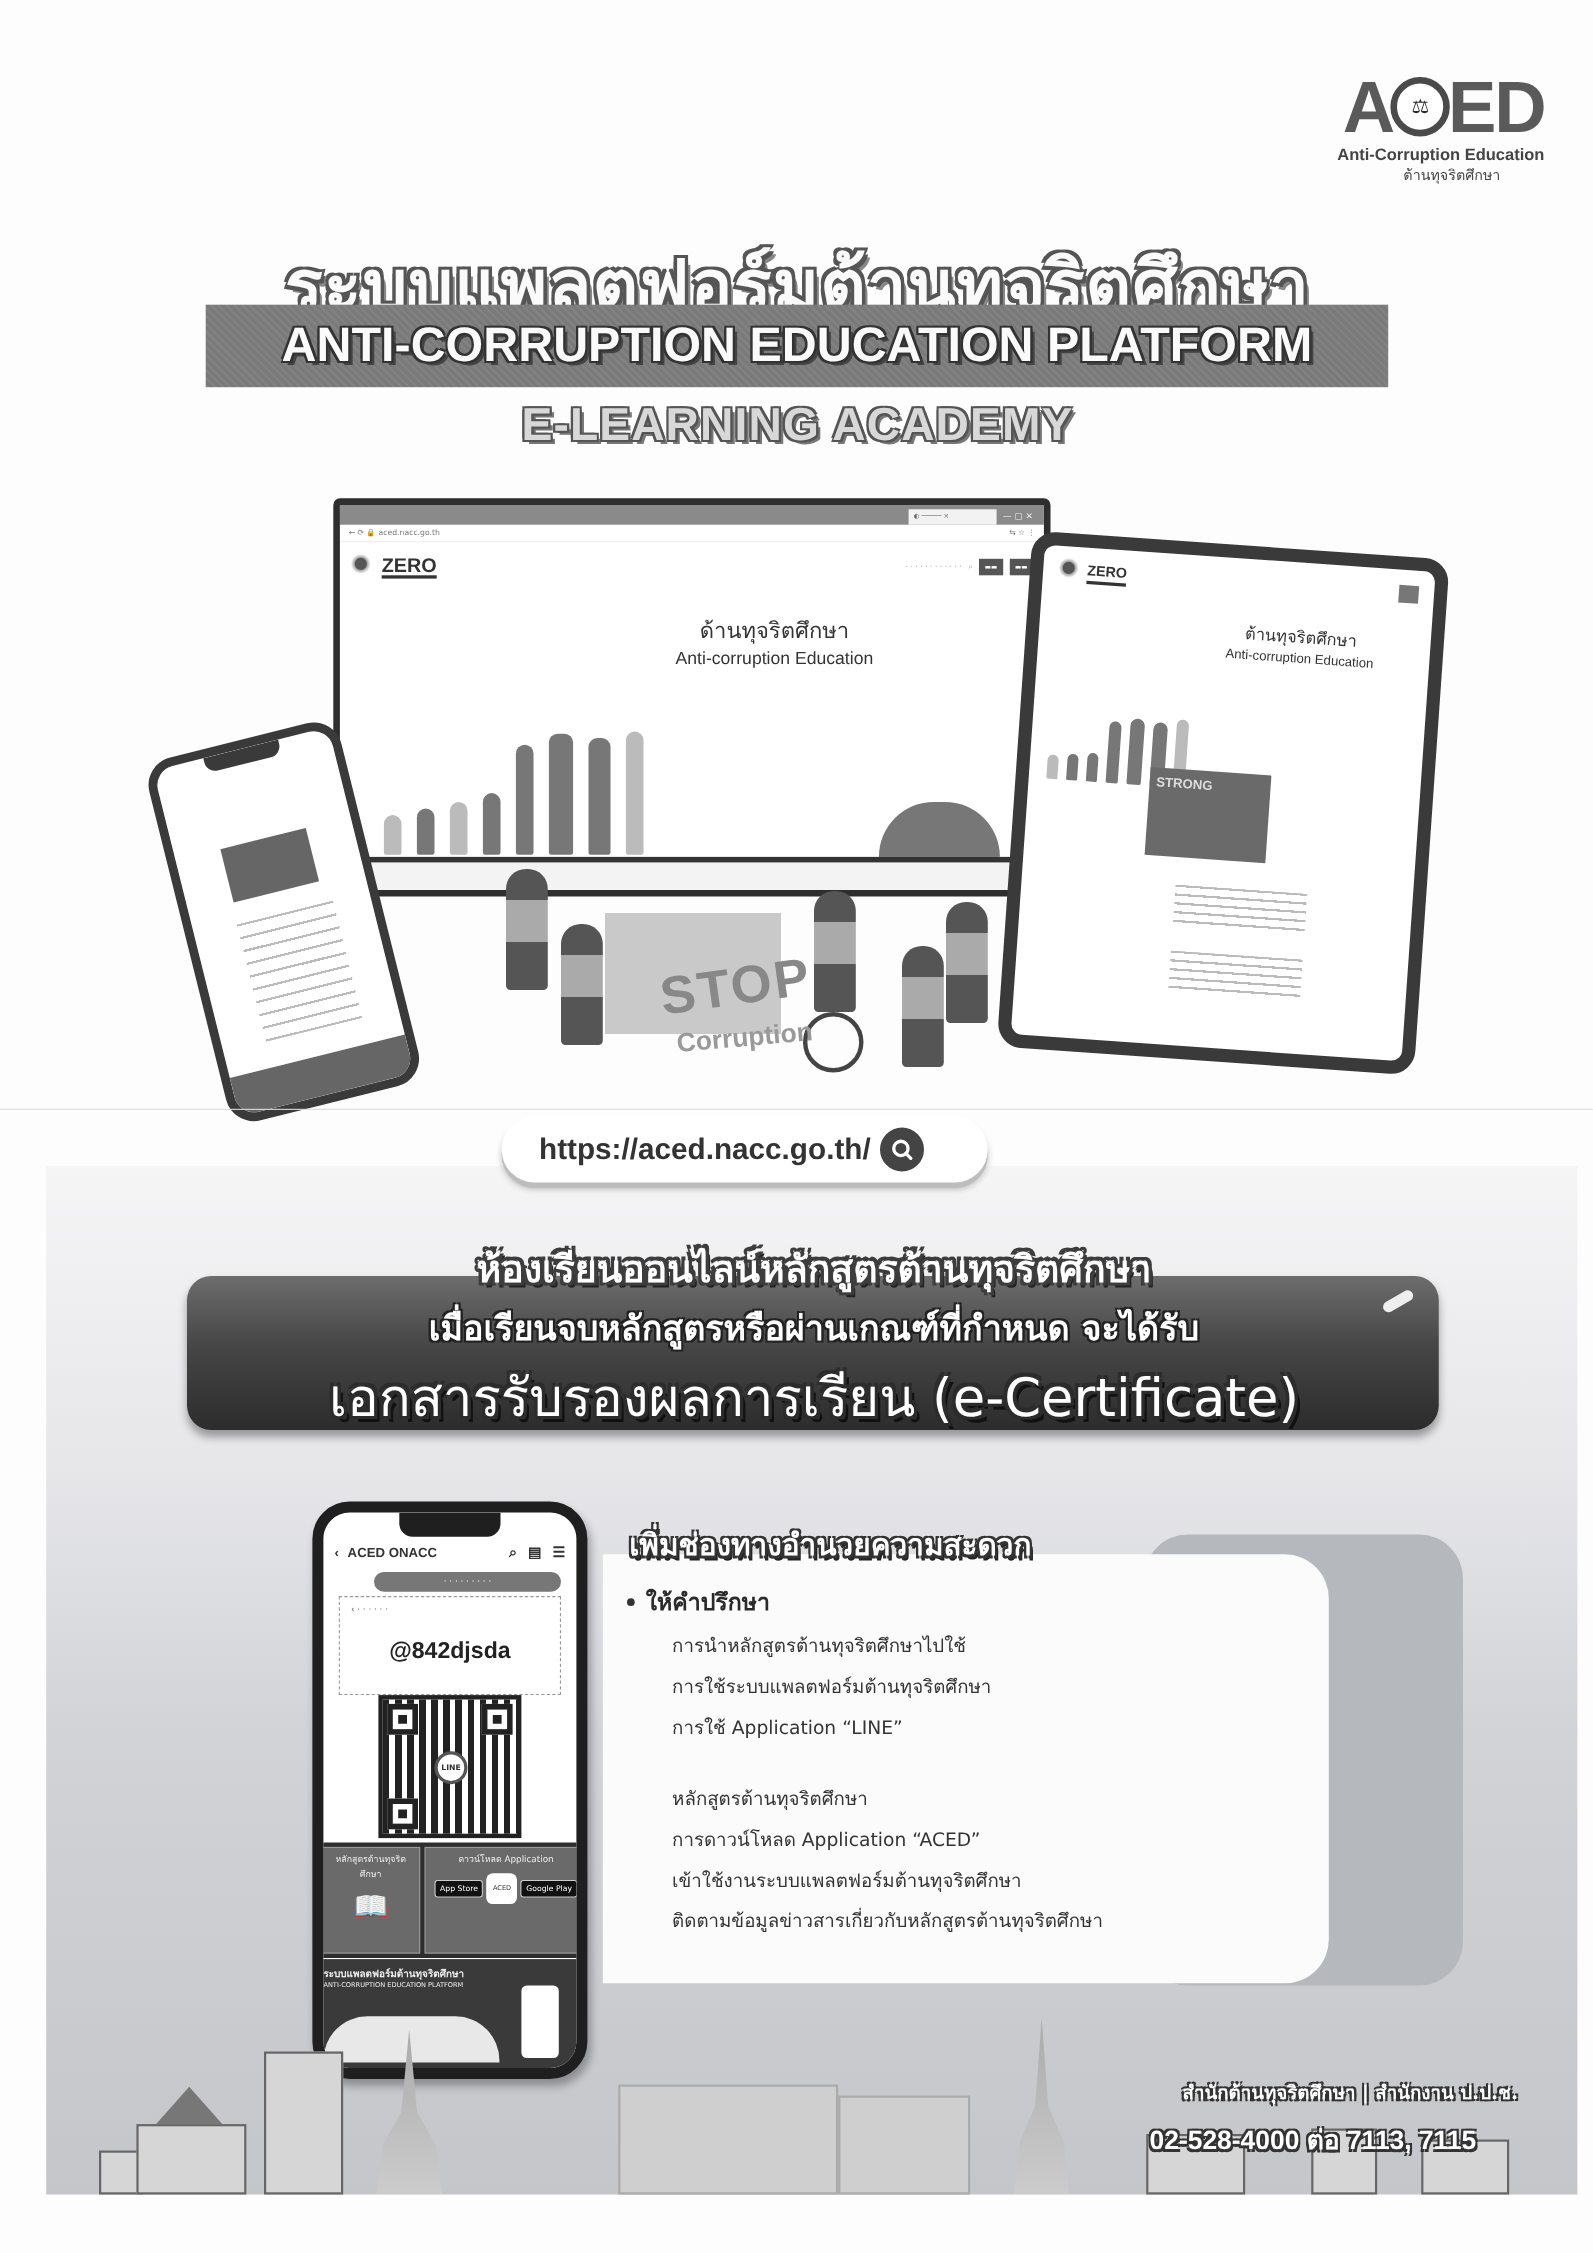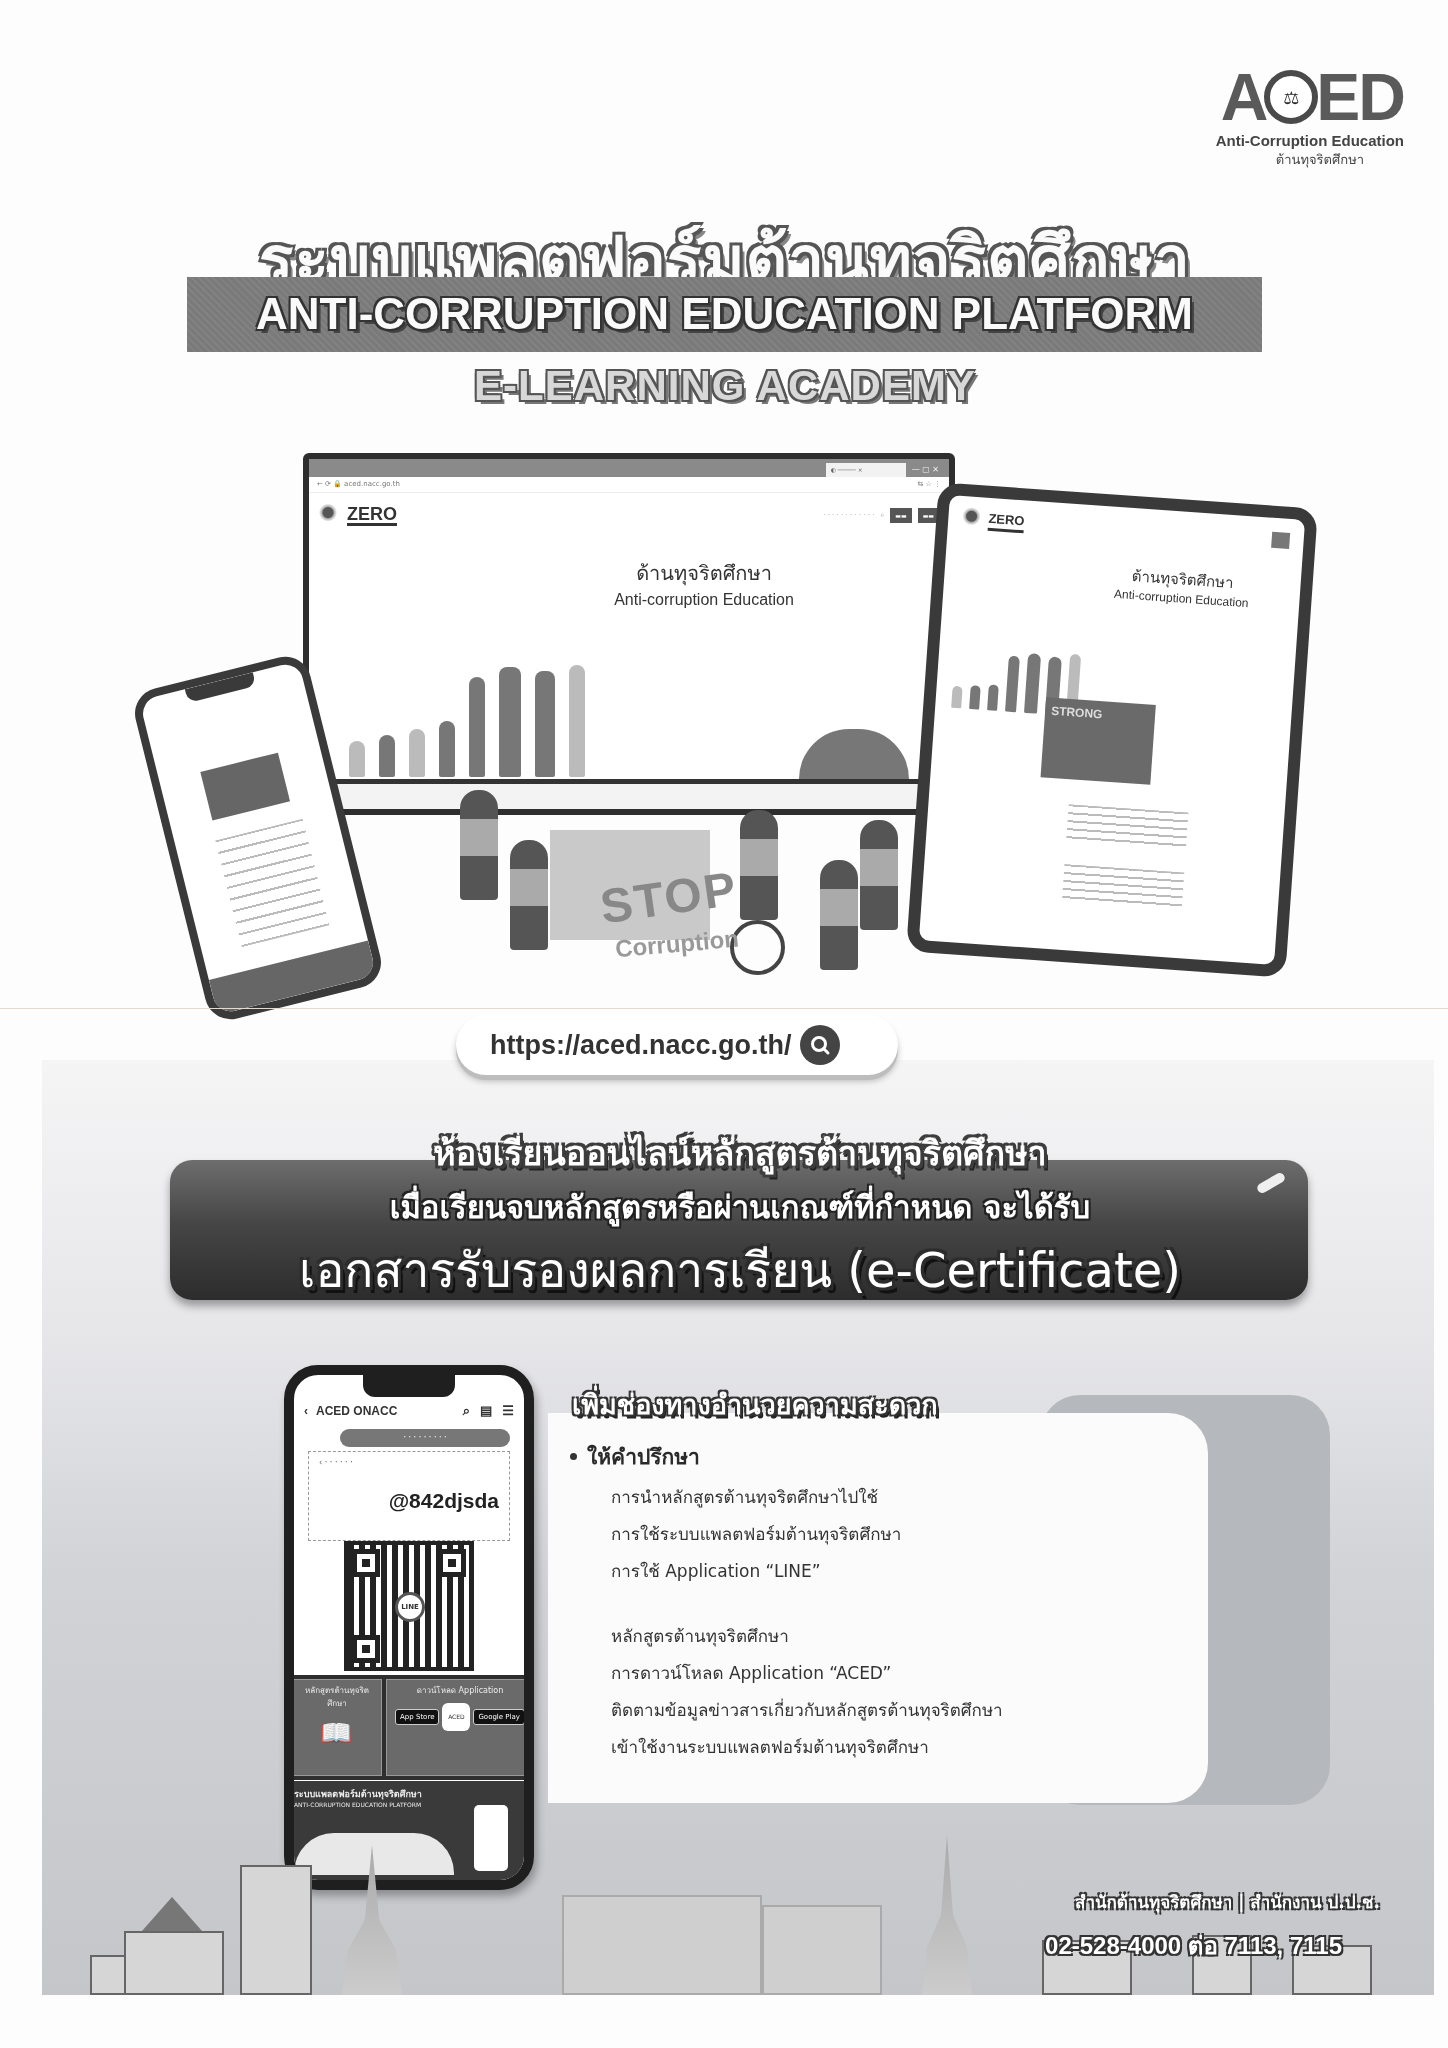"@842djsda" .lp-id { text-align: right -> center }
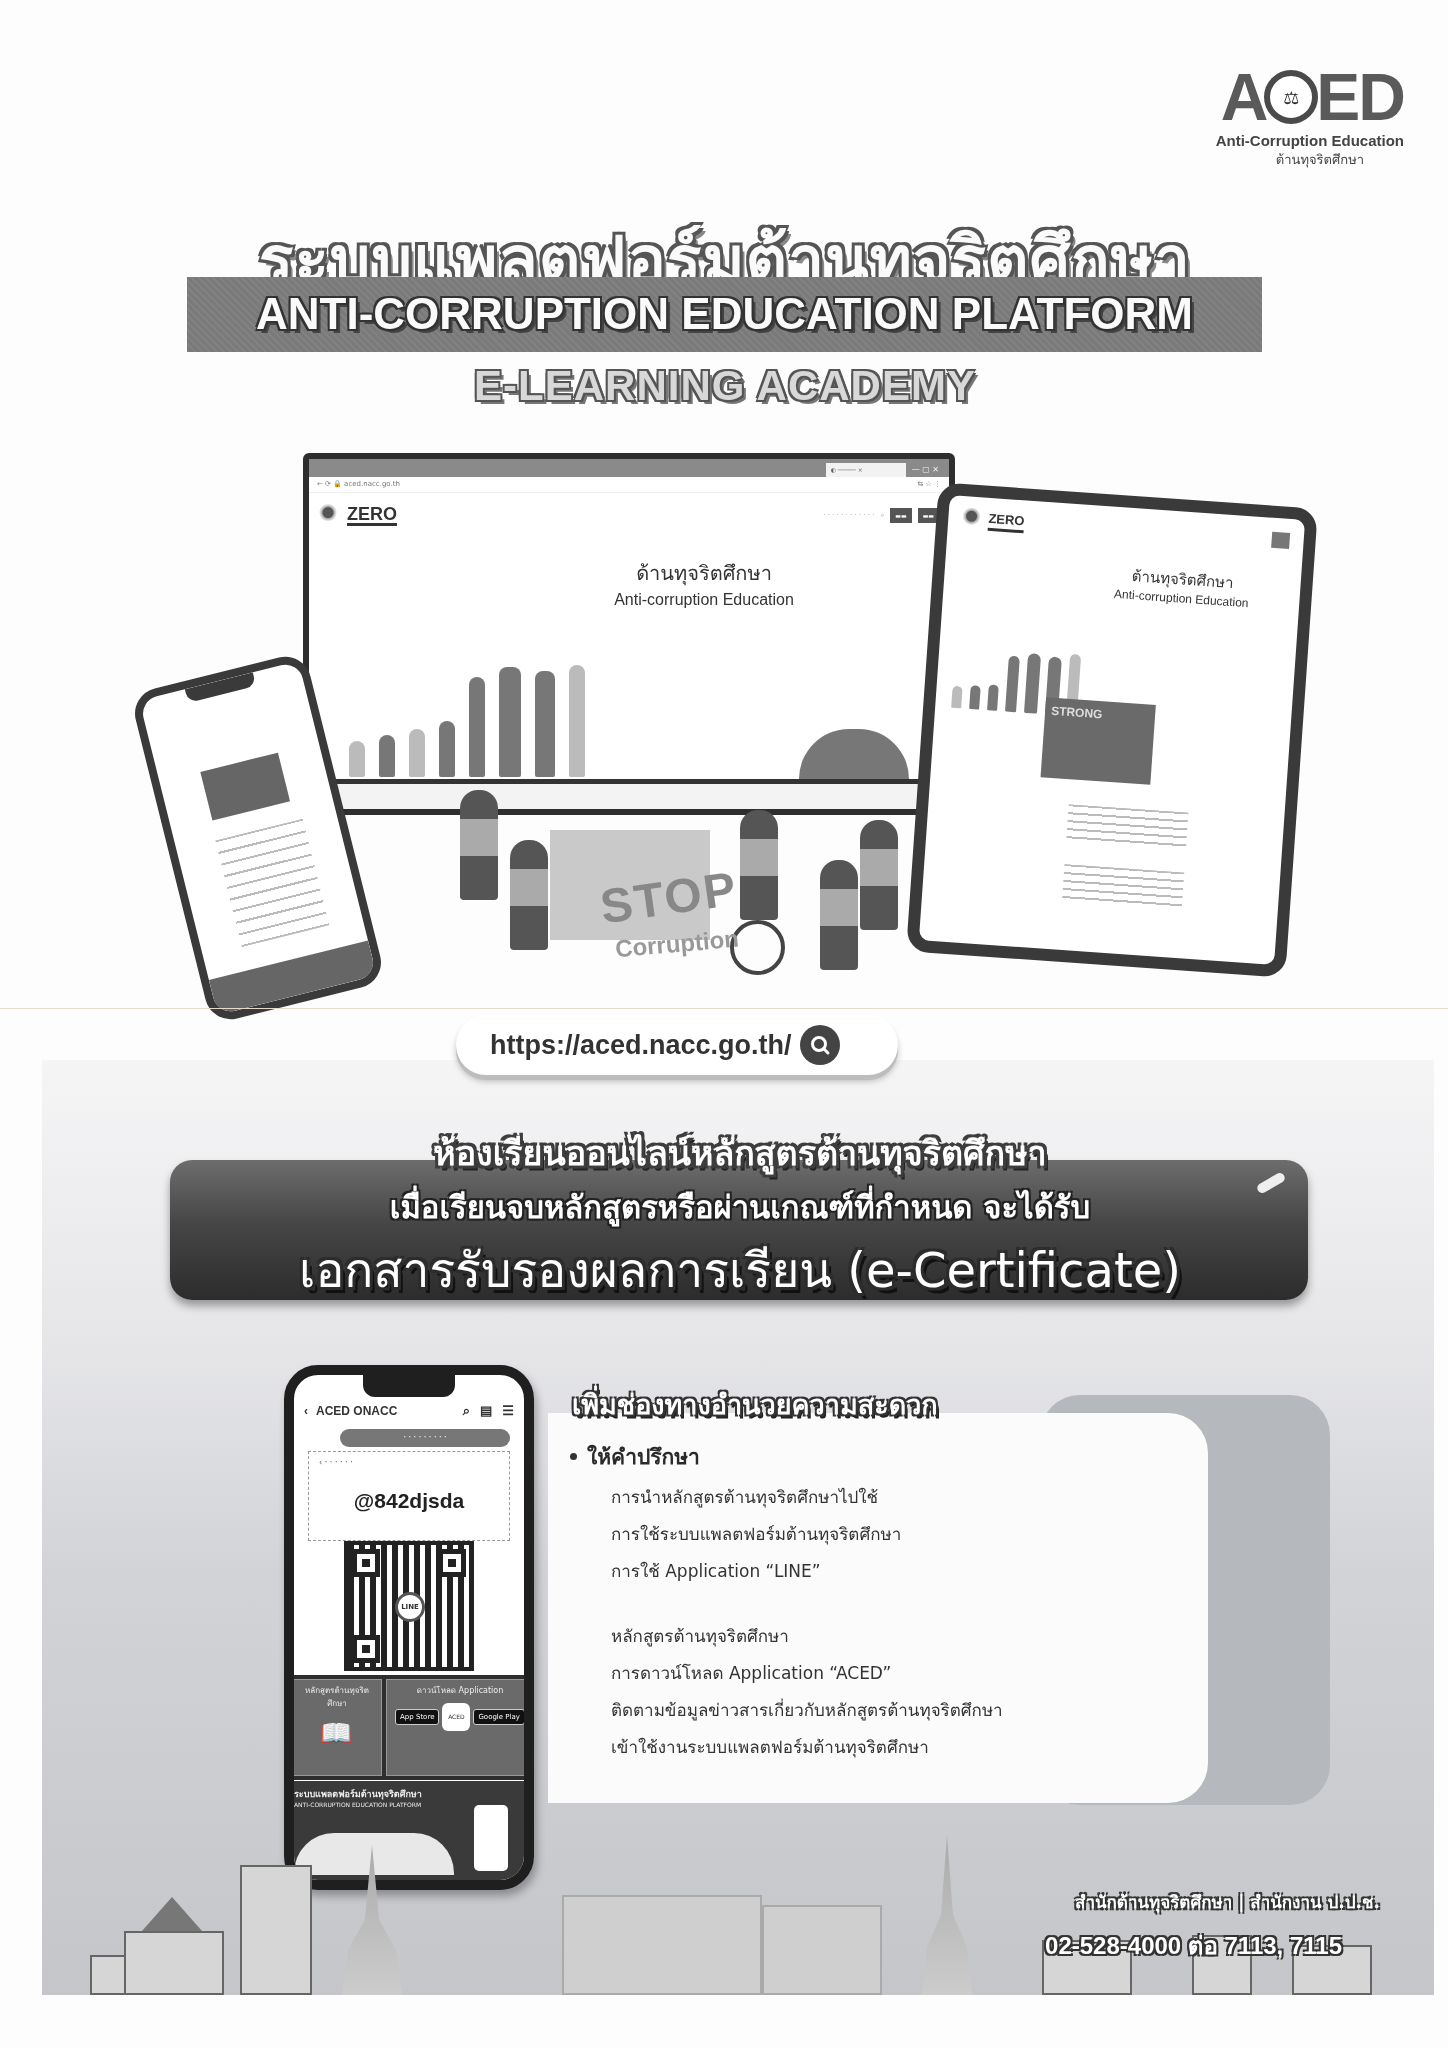"ติดตามข้อมูลข่าวสารเกี่ยวกับหลักสูตรต้าน" div.info-item { order: before "เข้าใช้งานระบบแพลตฟอร์มต้านทุจริตศึกษา" -> after "เข้าใช้งานระบบแพลตฟอร์มต้านทุจริตศึกษา" }
